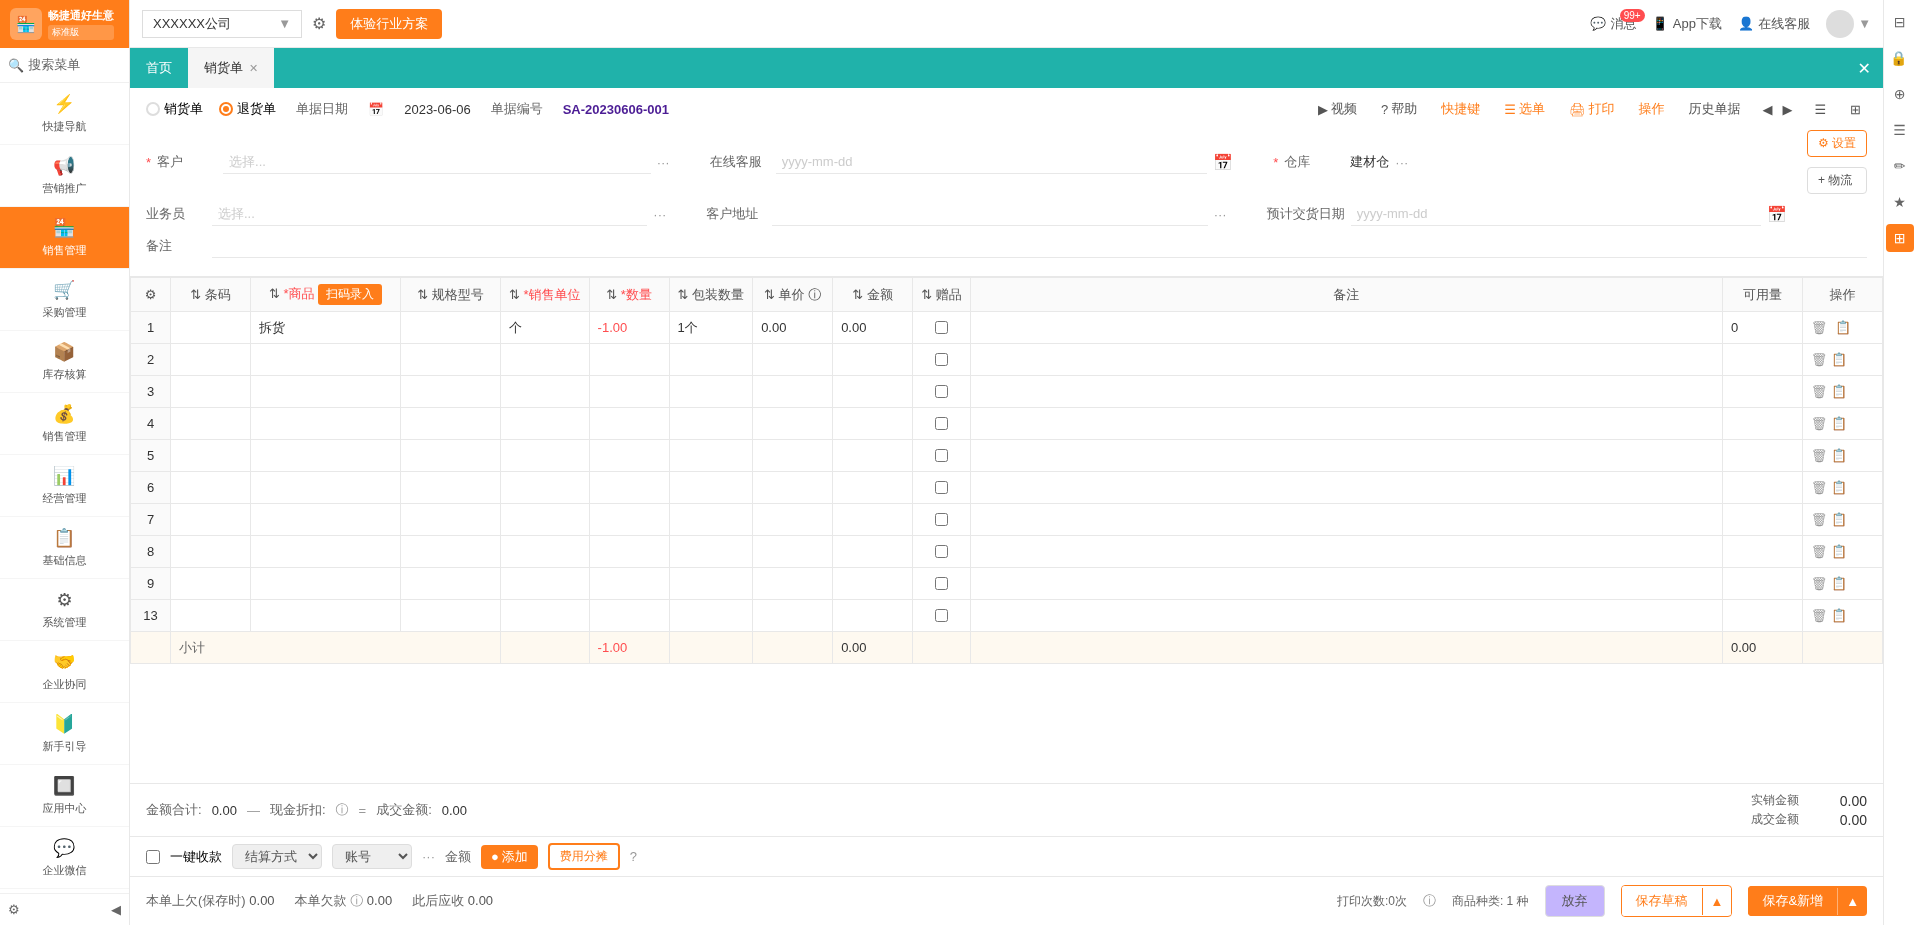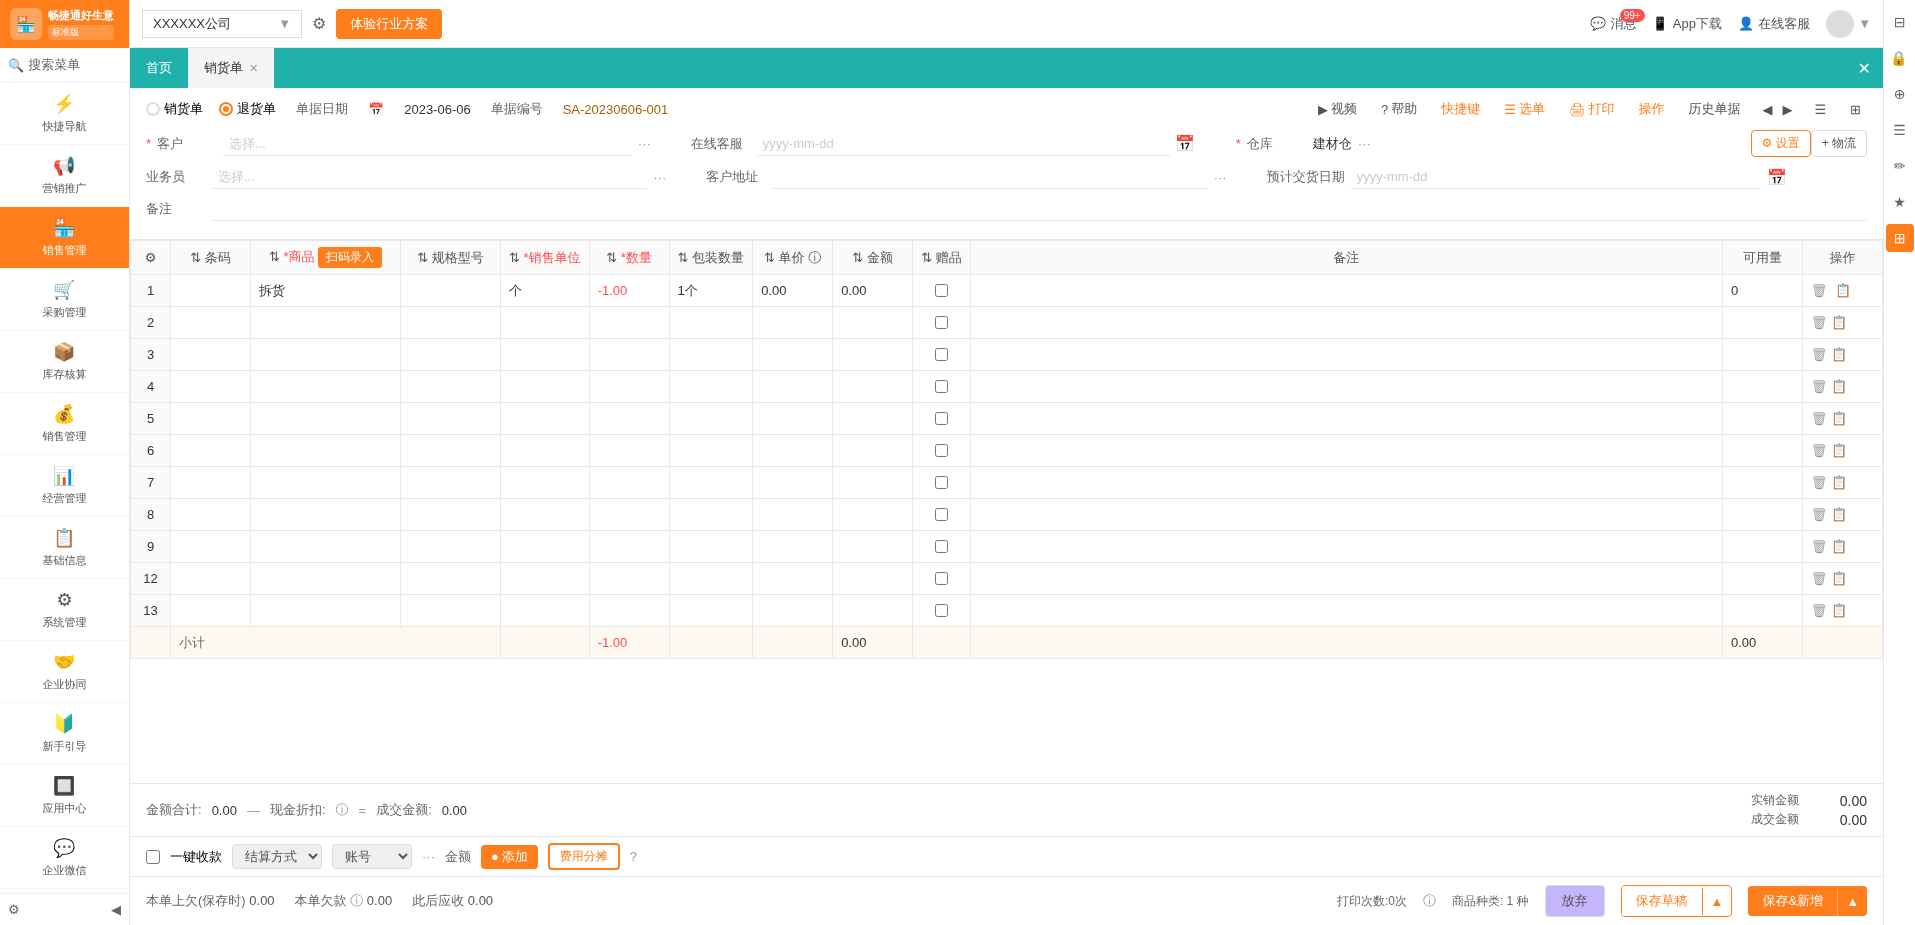"SA-20230606-001" .doc-num-val { color: #a16207 -> #4c1d95; font-weight: 400 -> 700 }
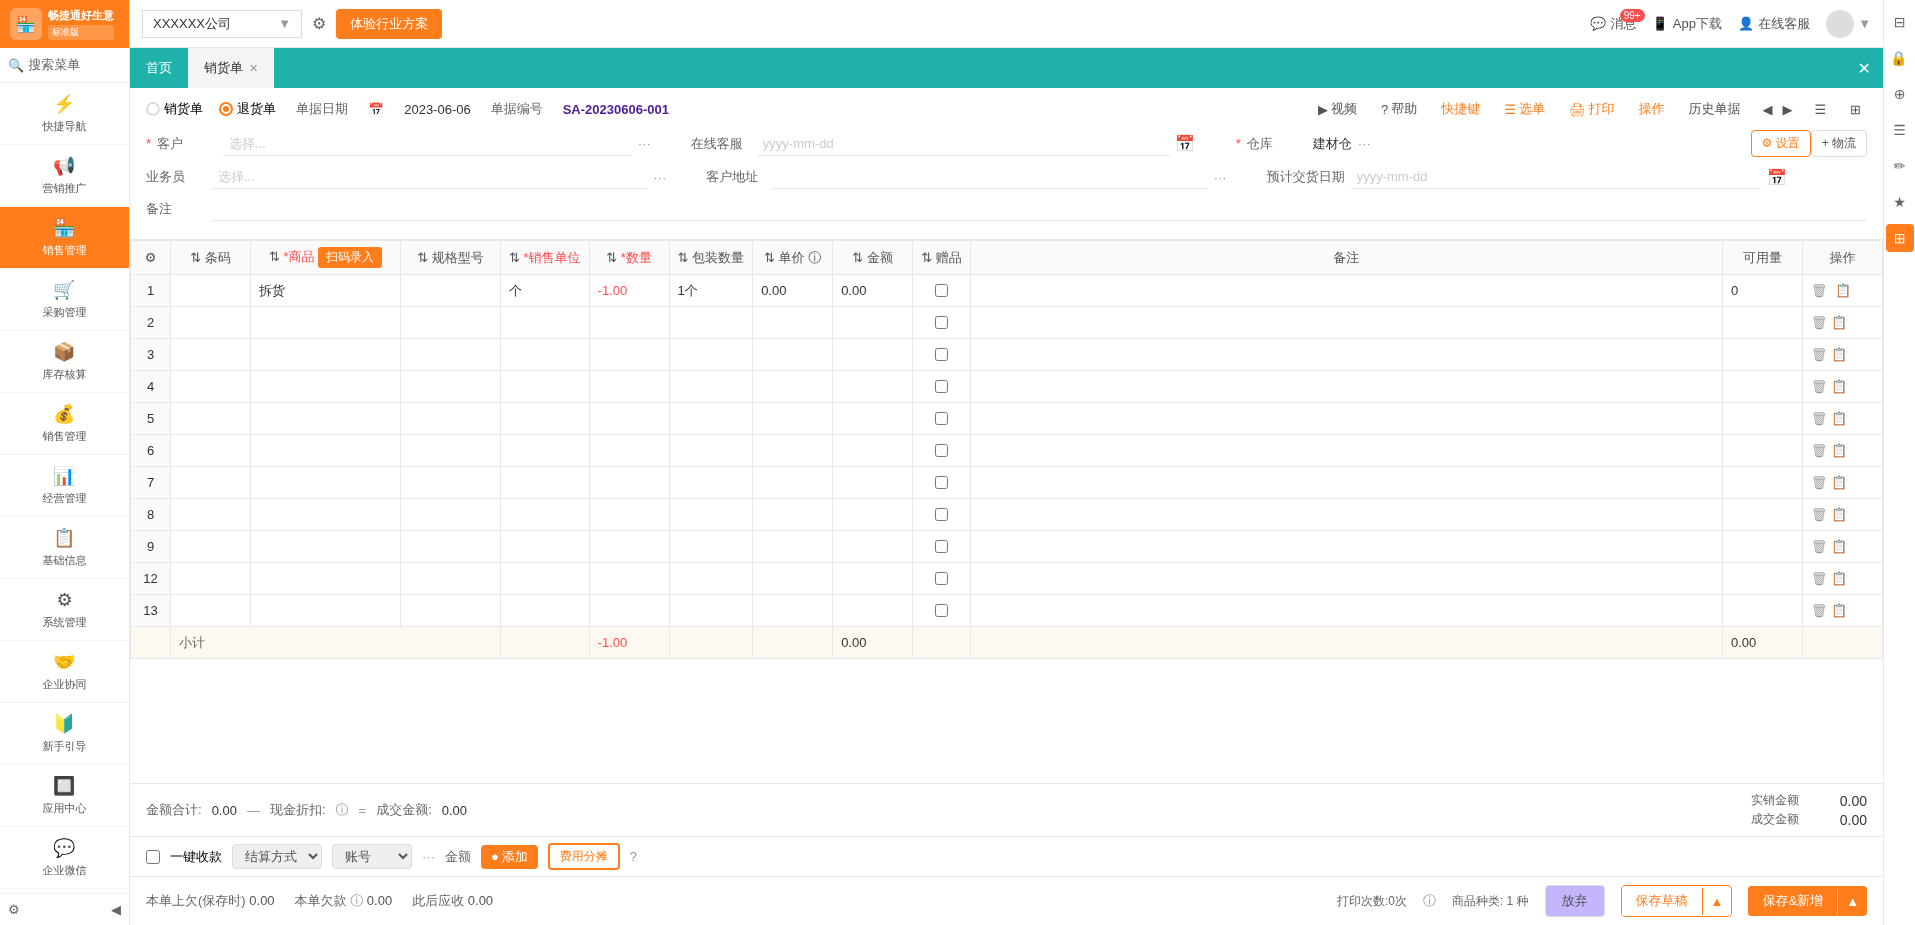"⚙ 设置" div { flex-direction: none -> column; gap: 0 -> 10px }
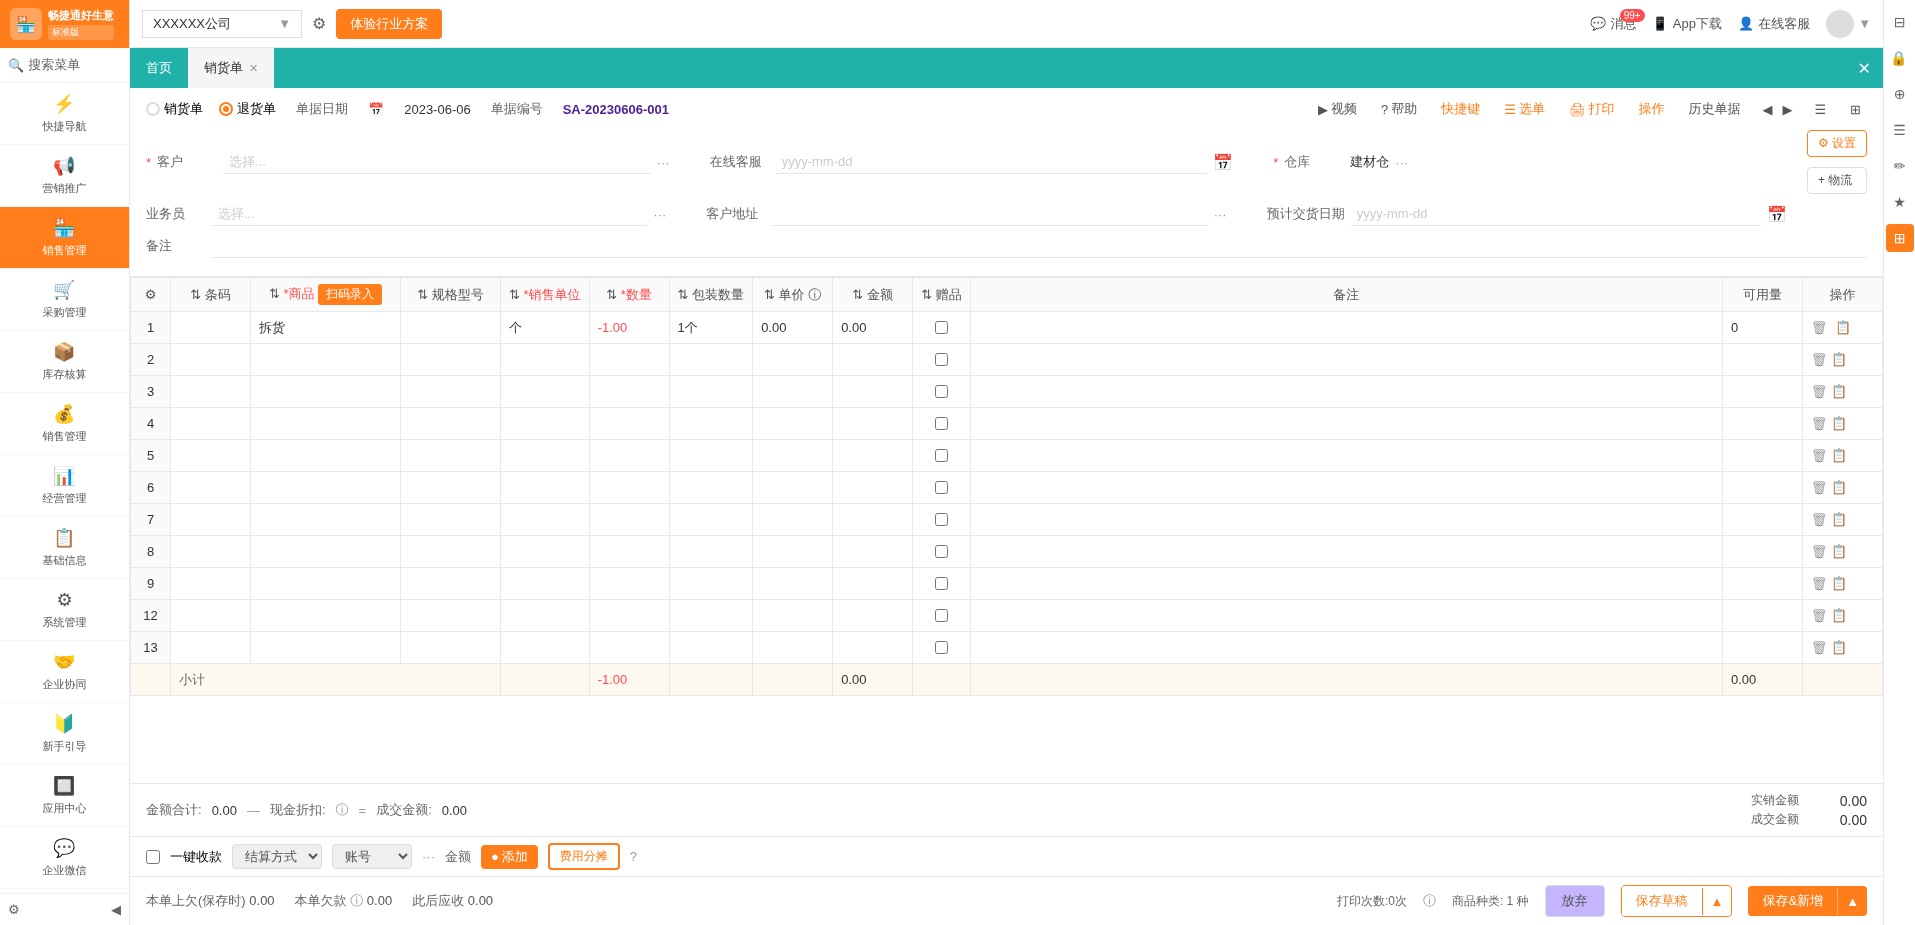"12" tr { html: <tr> <td>12</td> <td></td> <td></td> <td></td> <td></td> <td></td> <td></td> <td></td> <td></td> <td> <div> <input> </div> </td> <td></td> <td></td> <td><span>🗑</span><span>📋</span></td> </tr> -> none }
